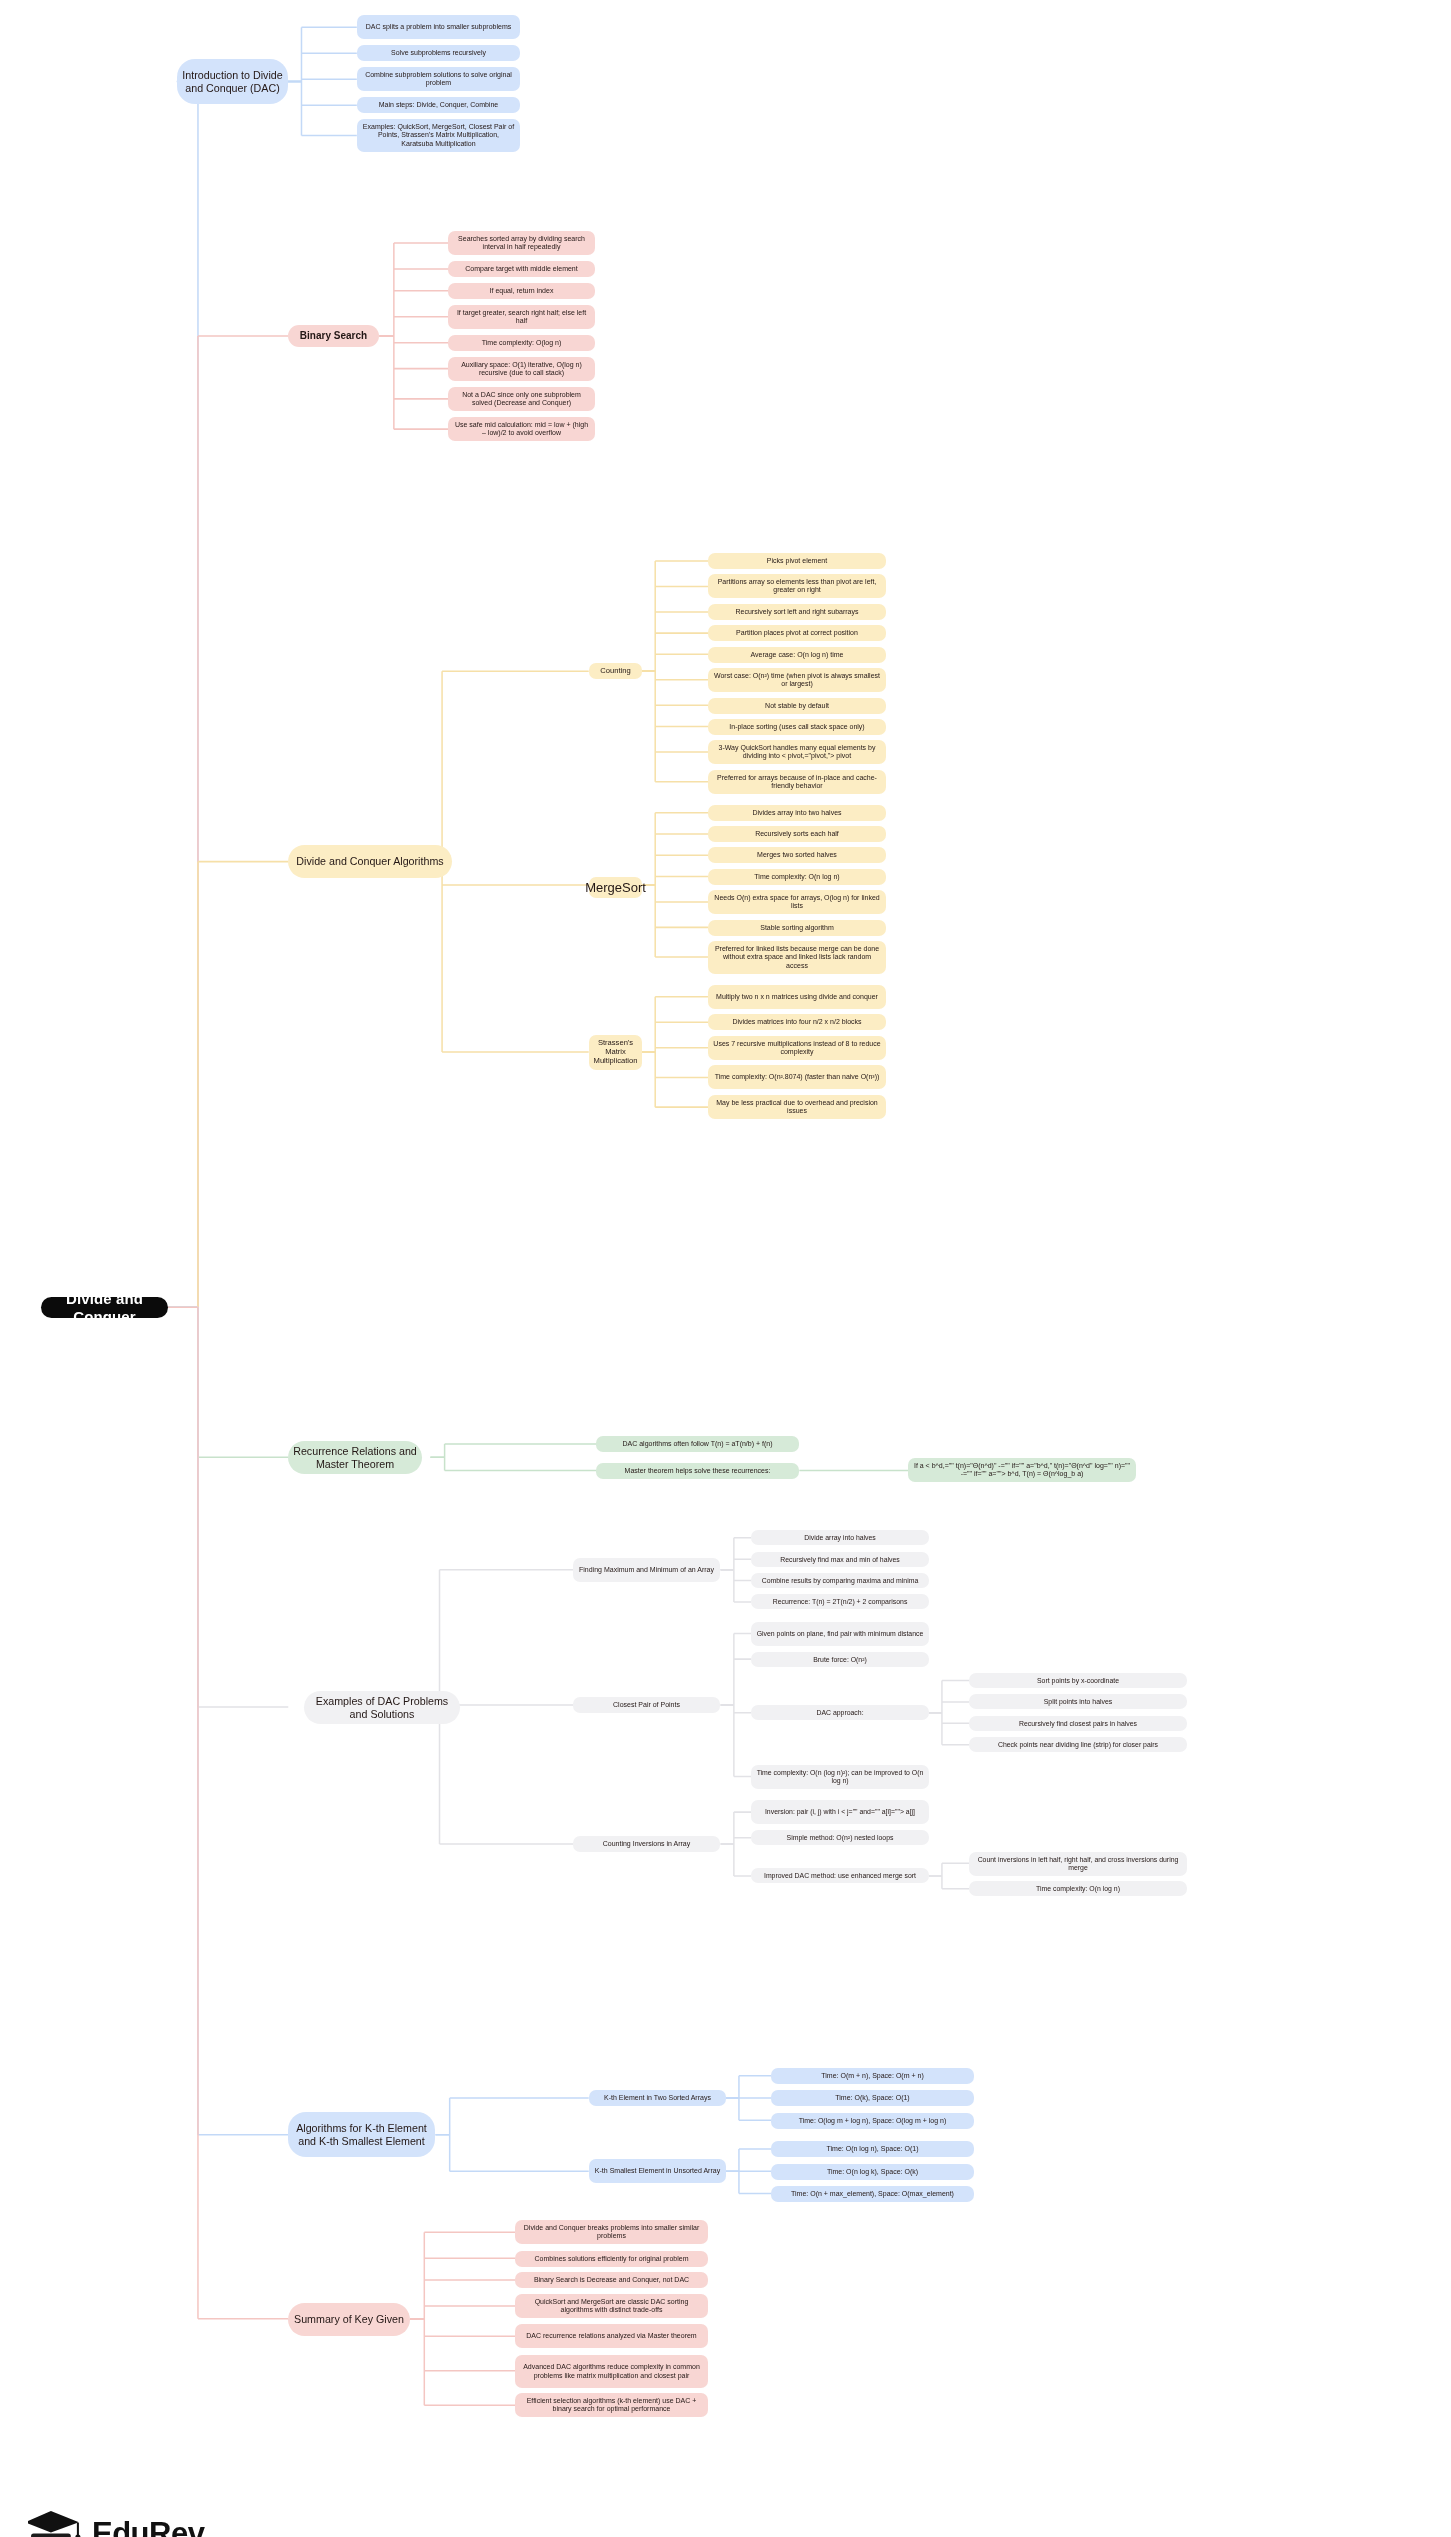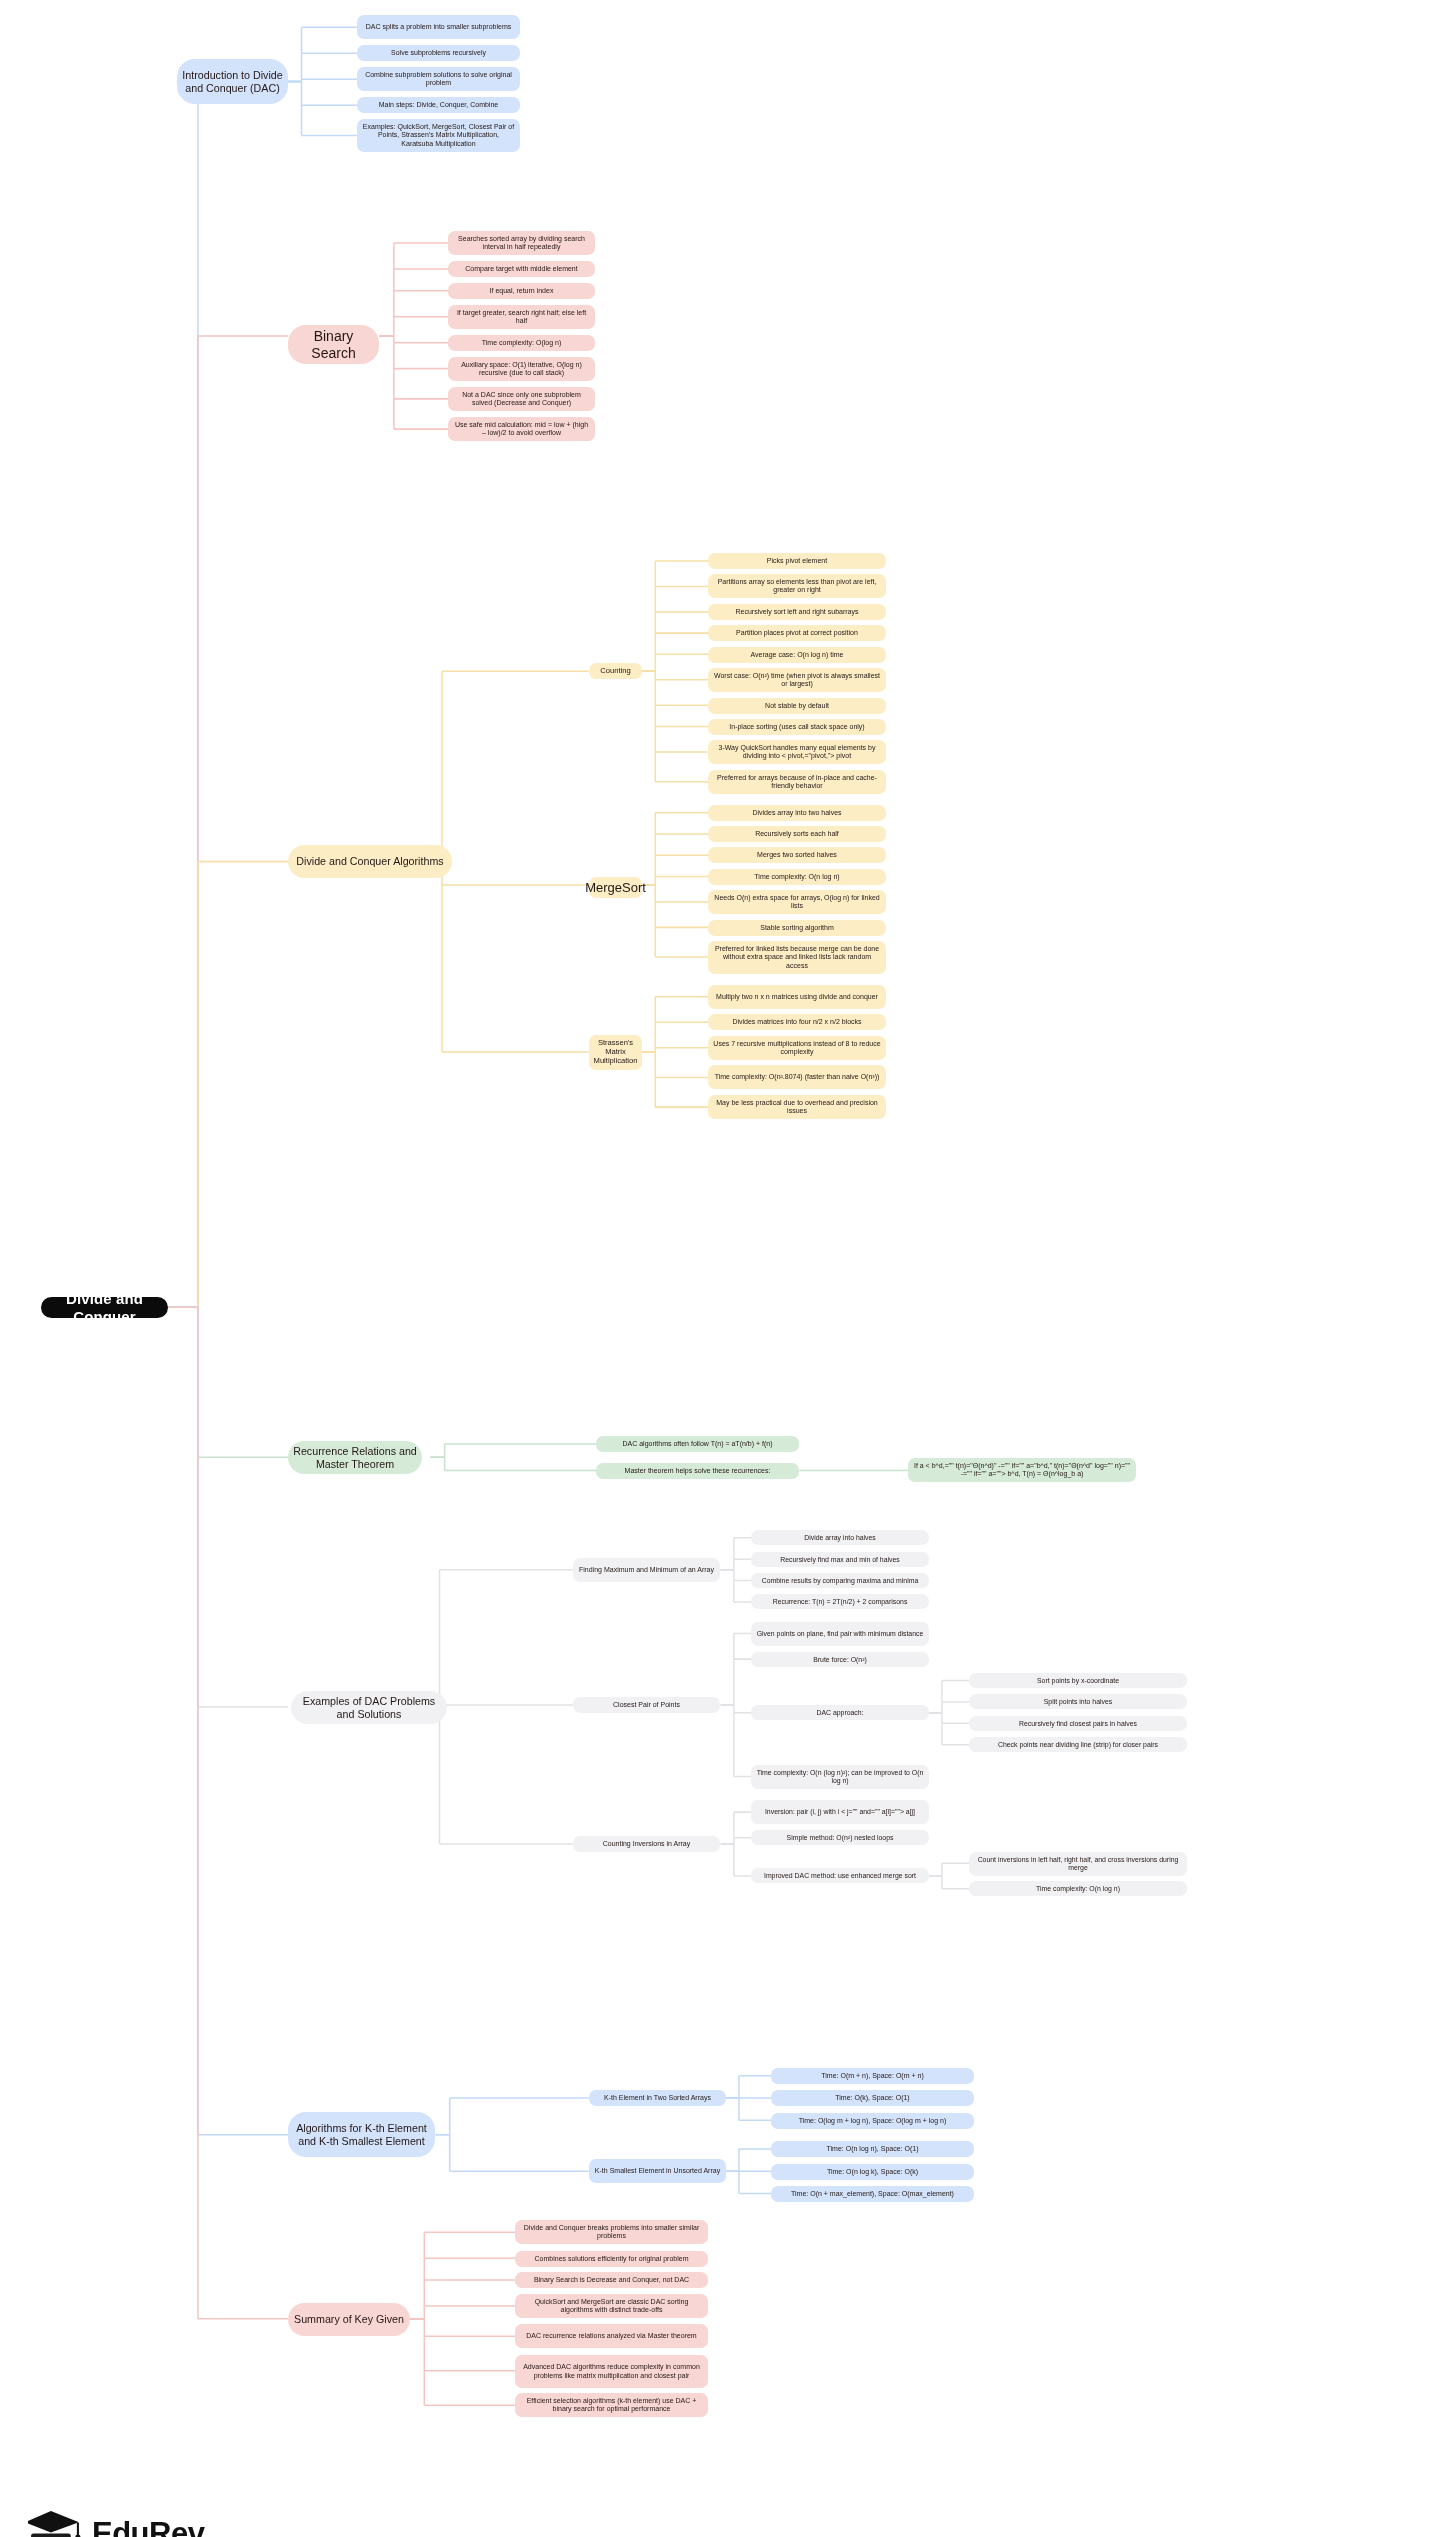"Binary Search" div.node { font-size: 14px -> 10px; font-weight: none -> bold }
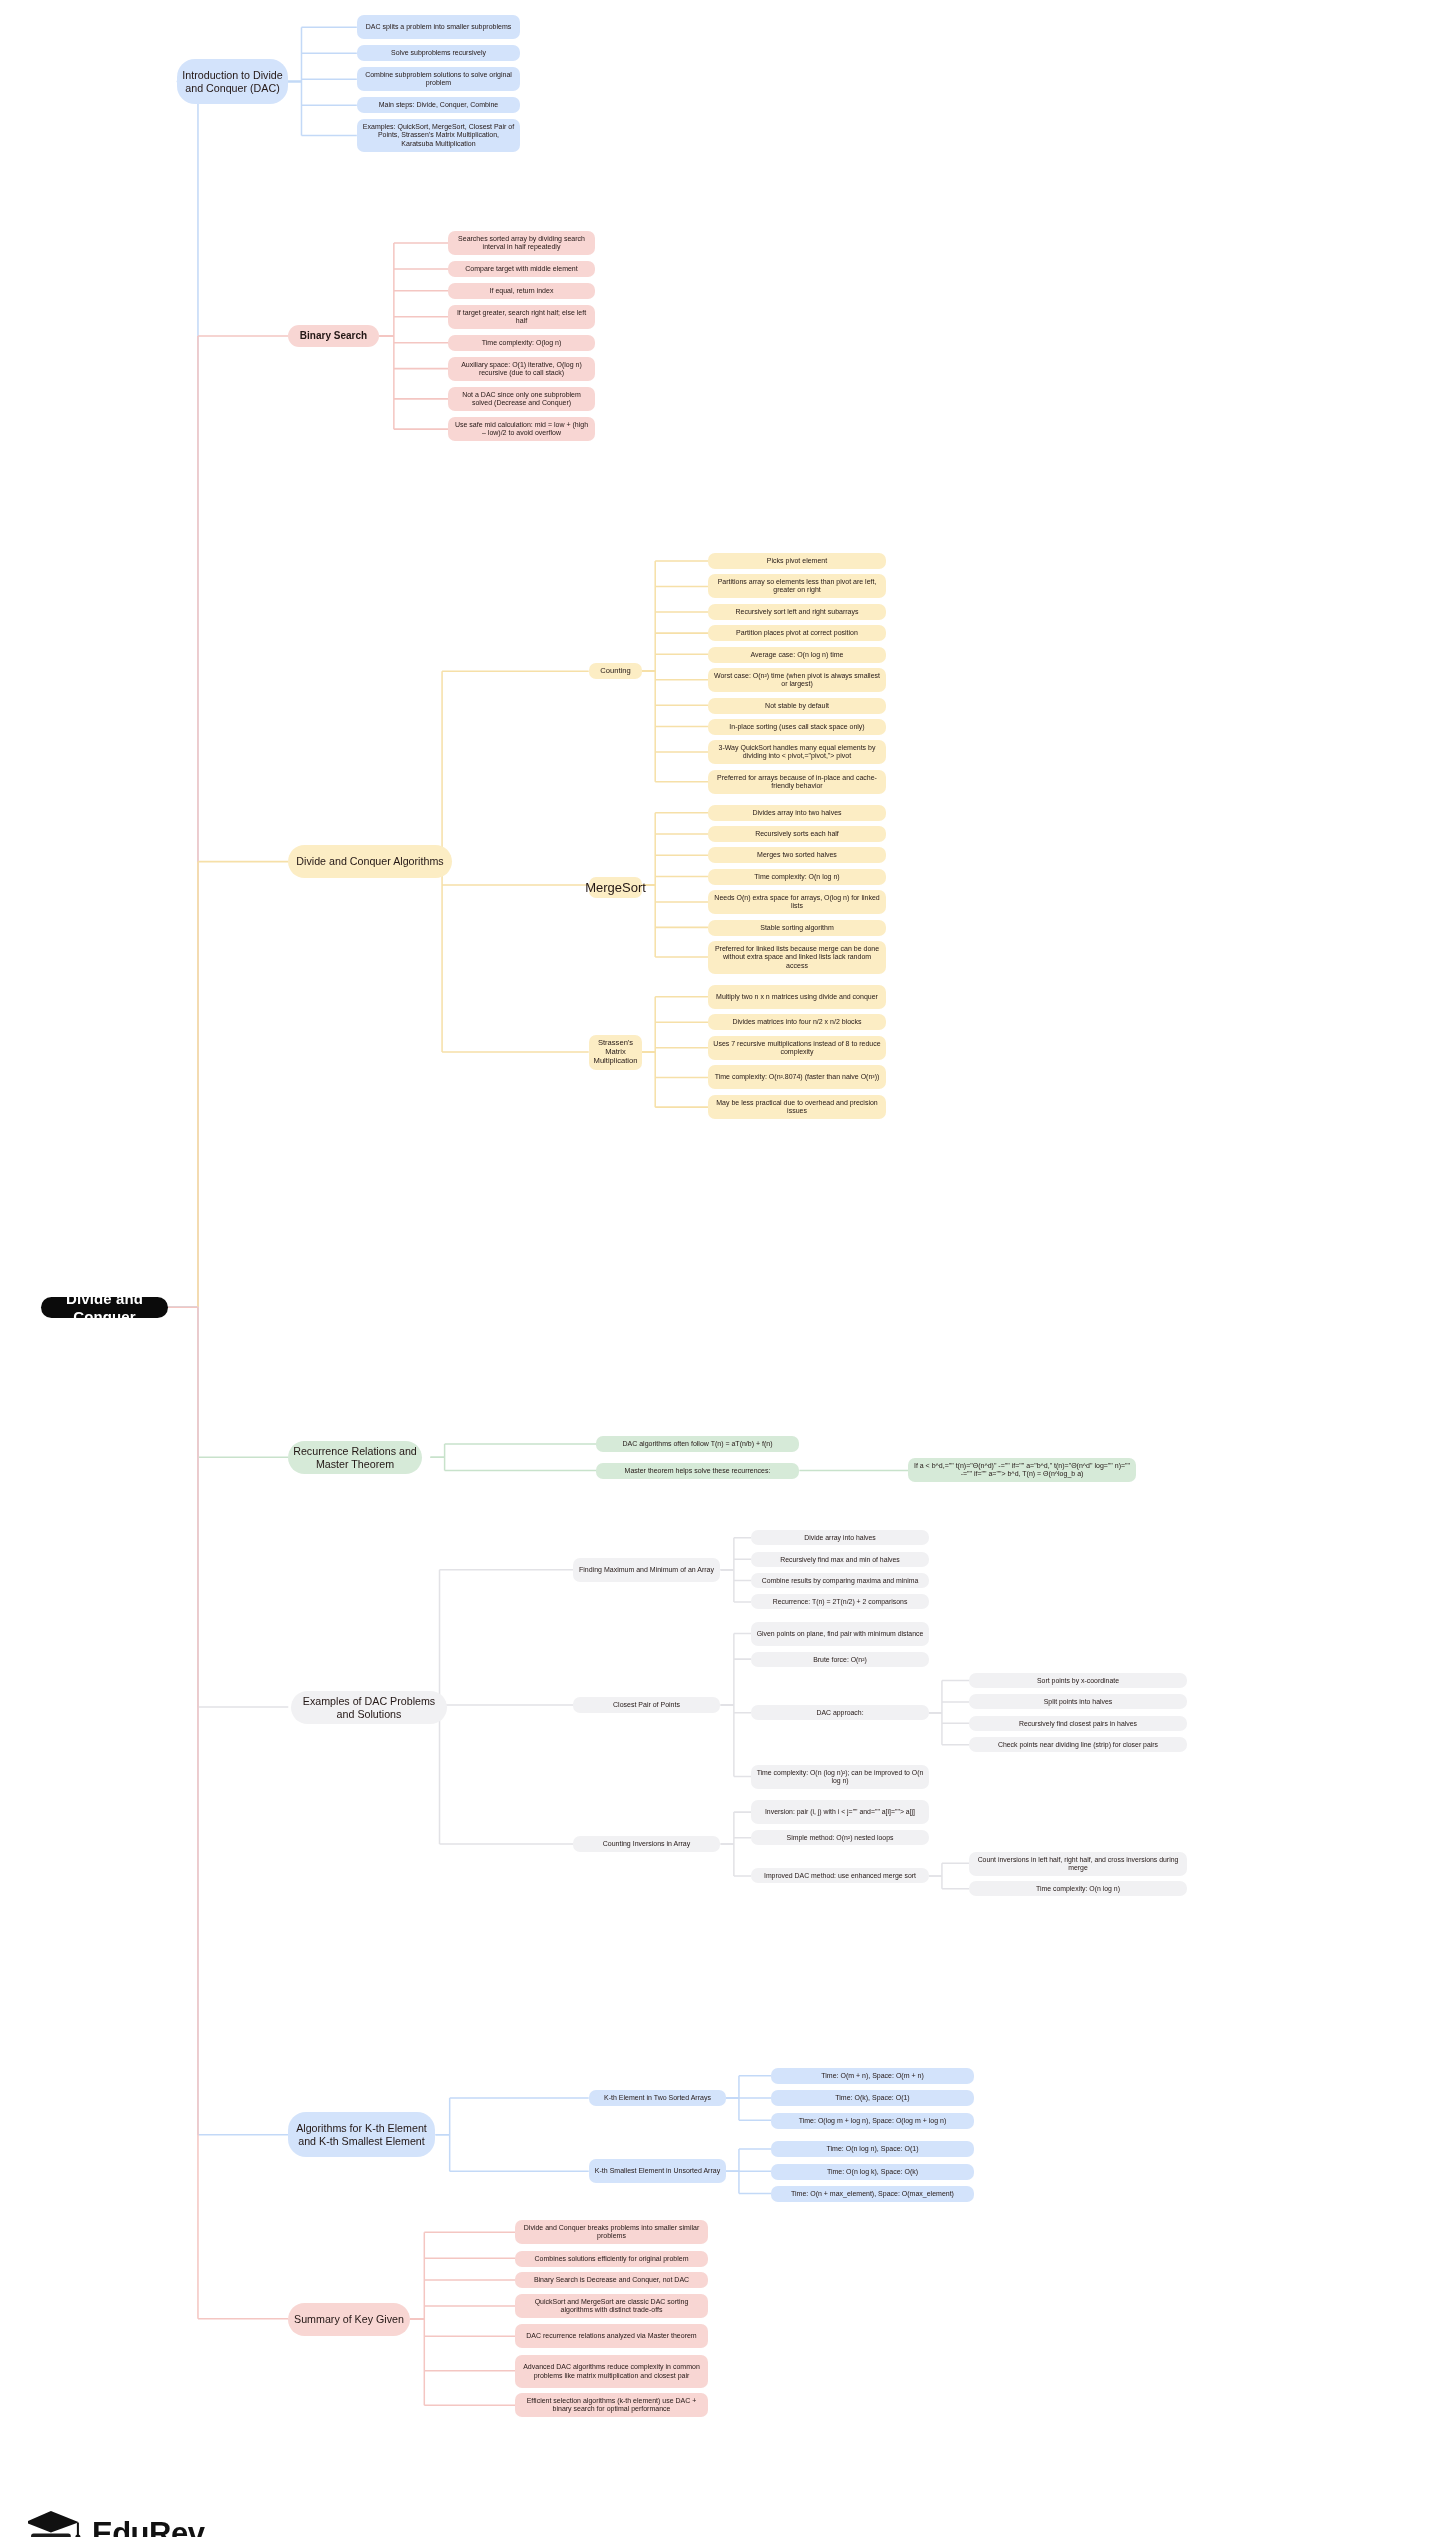"Examples of DAC Problems and" div.node { left: 291px -> 304px }
